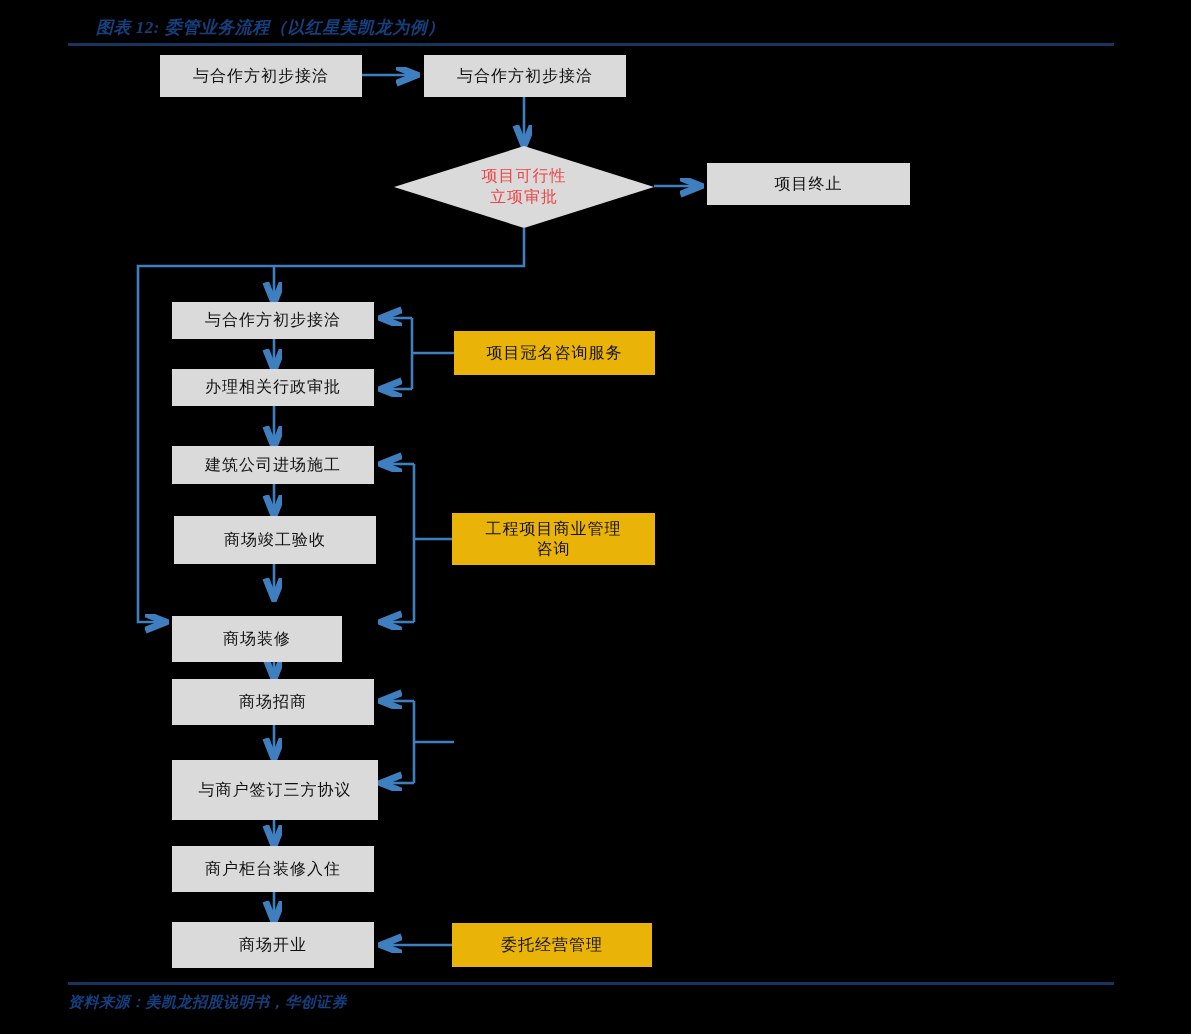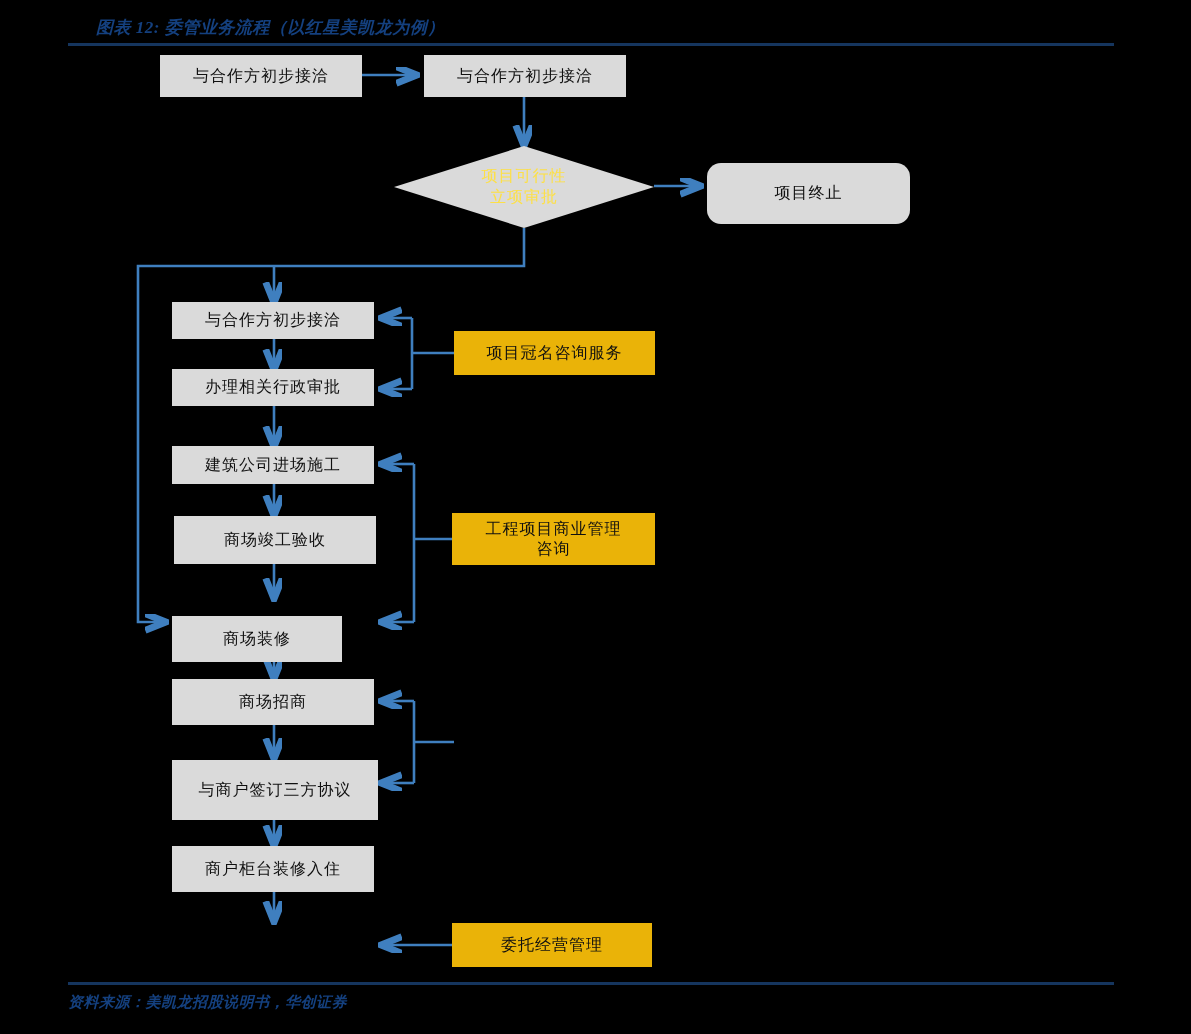"项目可行性" .diamond-label { color: #fde047 -> #ef4444 }
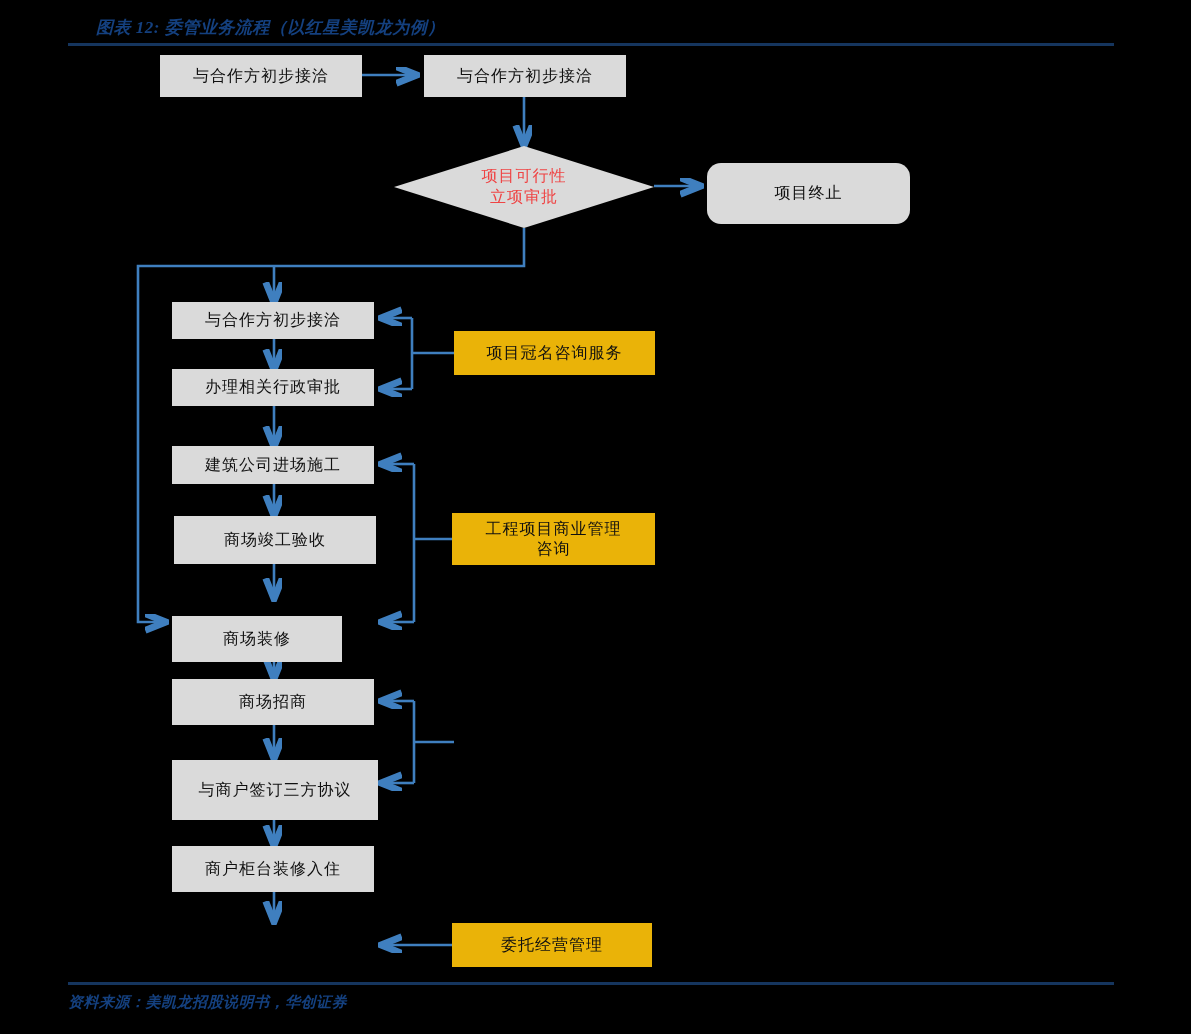"项目终止" div.node { border-radius: 14px -> none; height: 61px -> 42px }
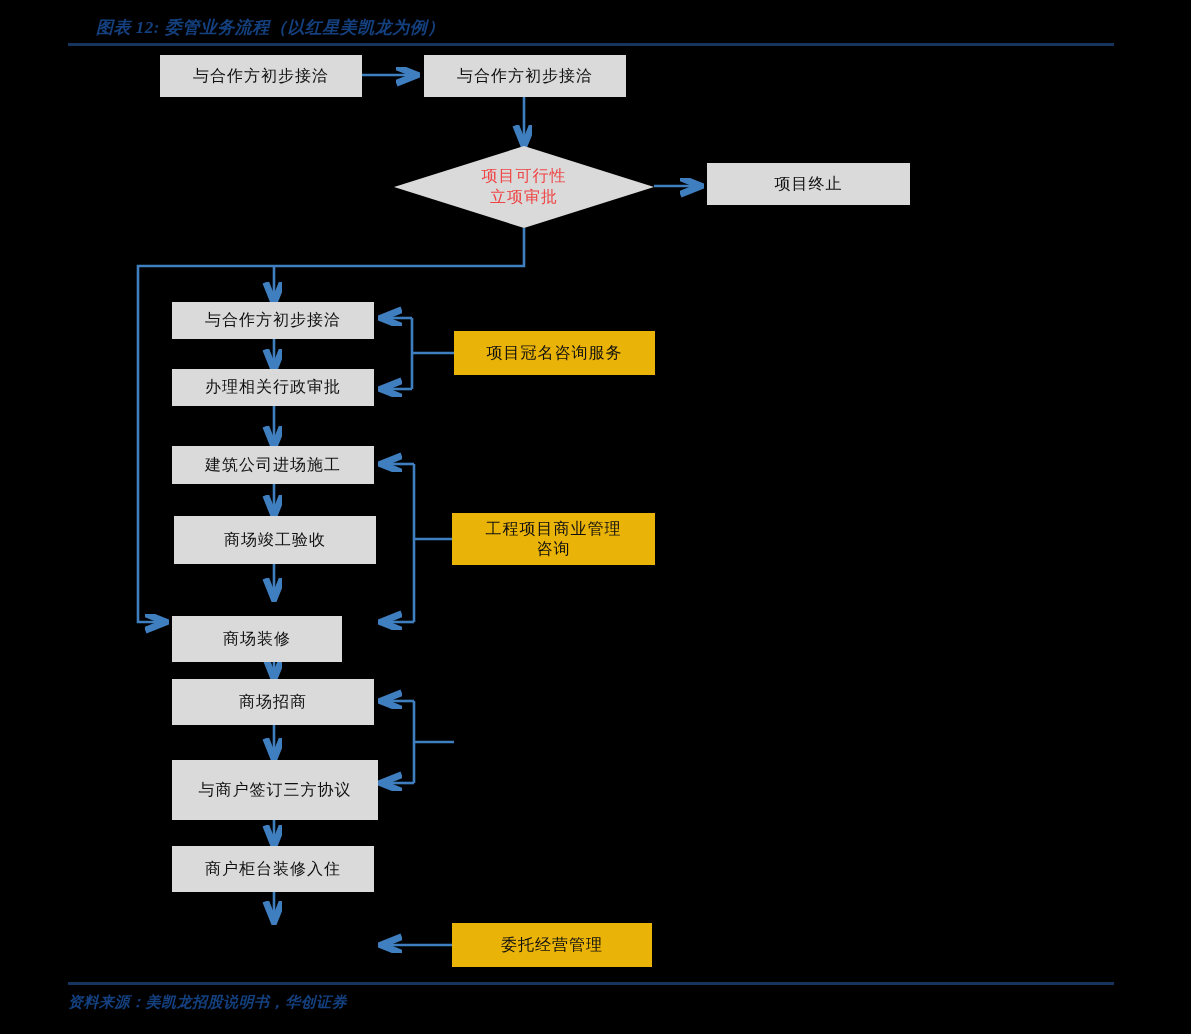"商场开业" div.node { html: none -> <div>商场开业</div> }
